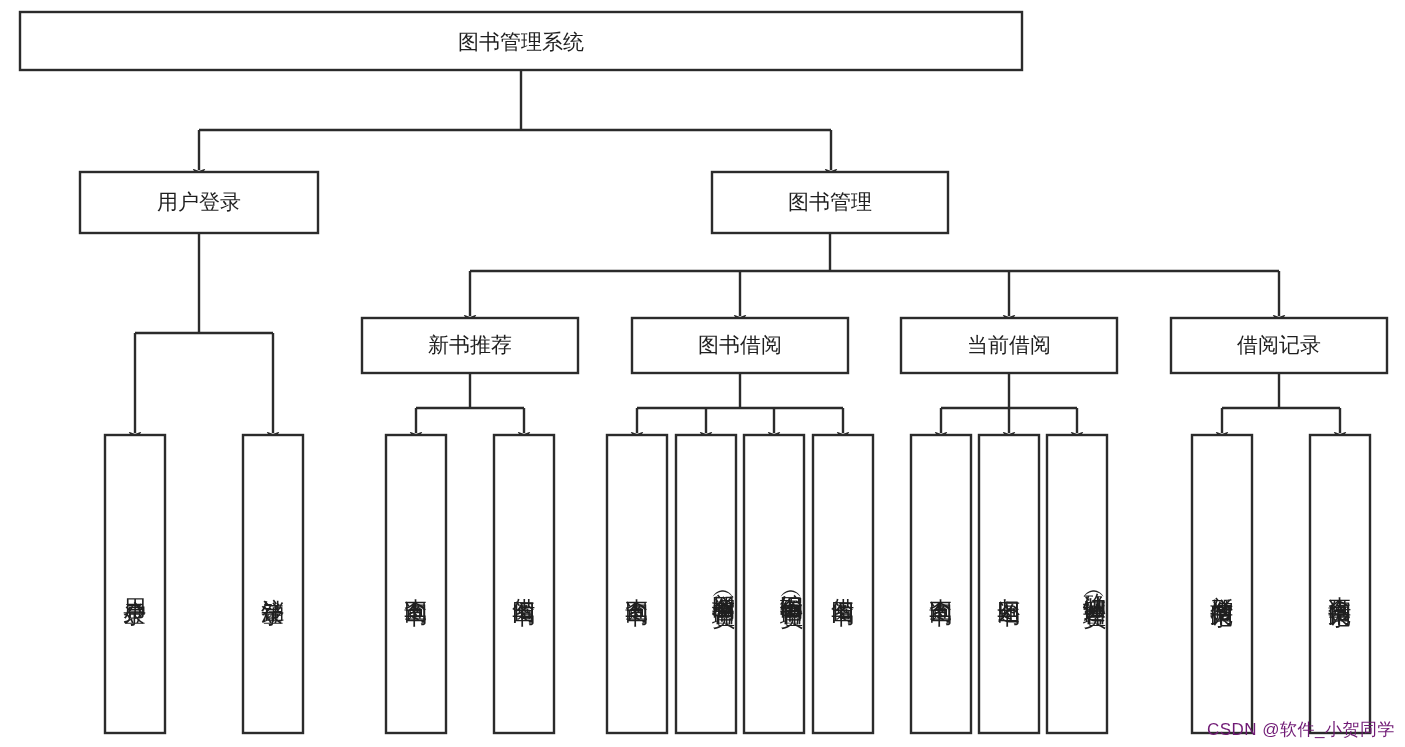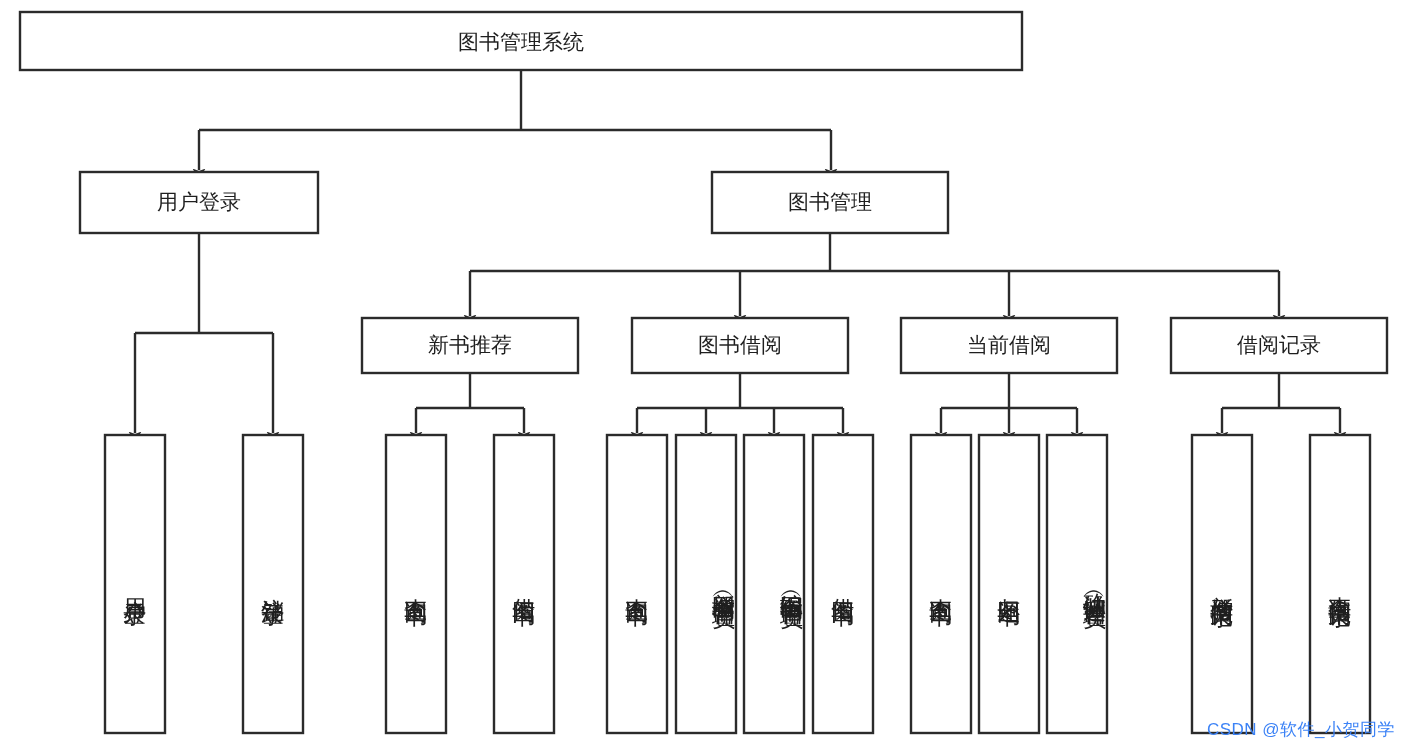"CSDN @软件_小贺同学" #watermark { color: #3b82f6 -> #701a75 }
